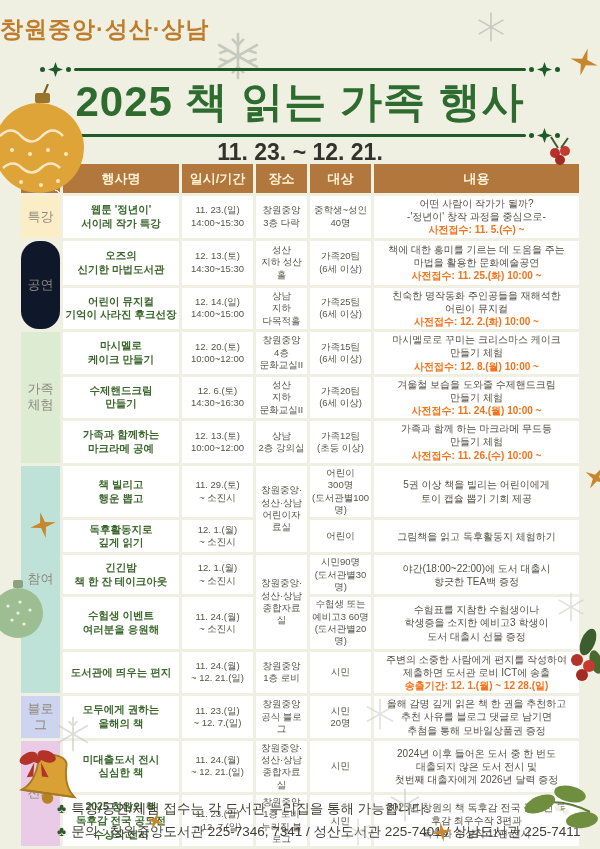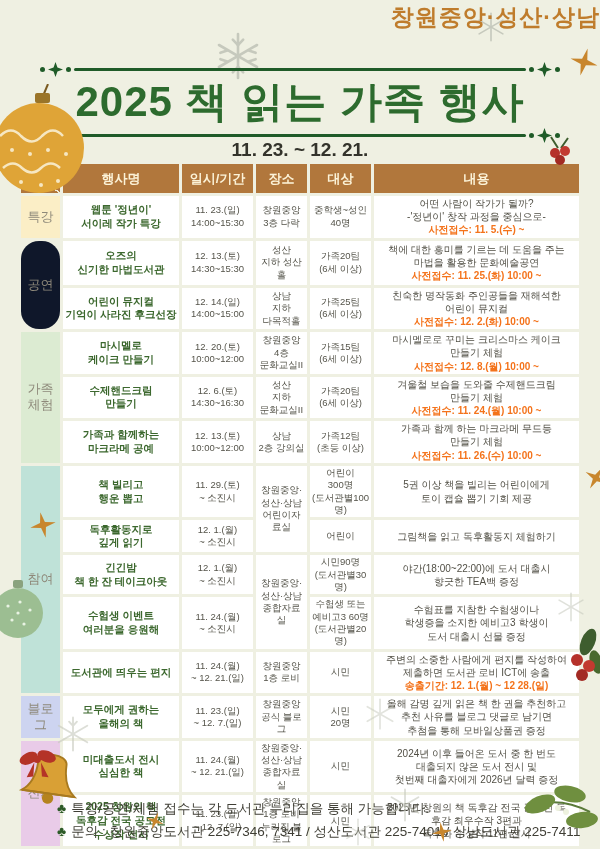"창원중앙·성산·상남" .subtitle { text-align: right -> left; top: 2px -> 14px }
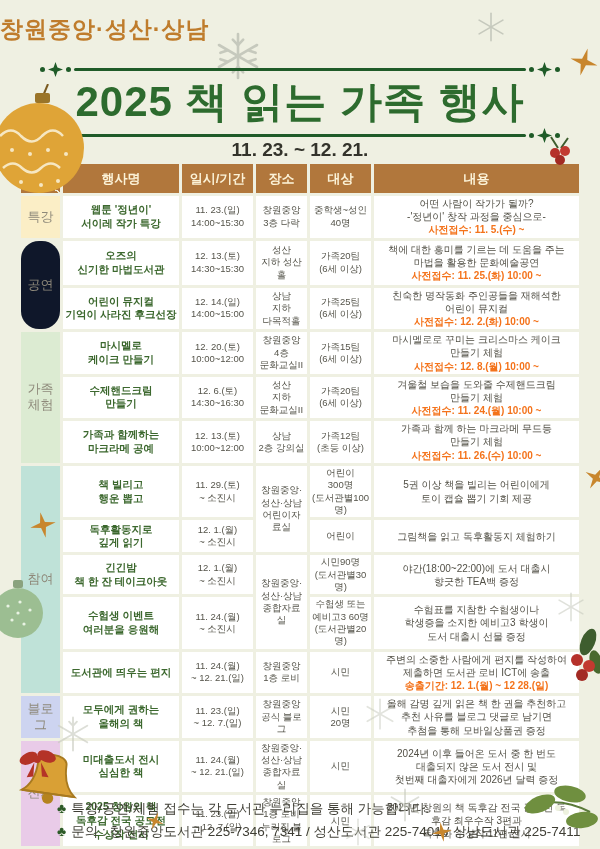"11. 23. ~ 12. 21." .date-range { font-size: 19px -> 23px }
